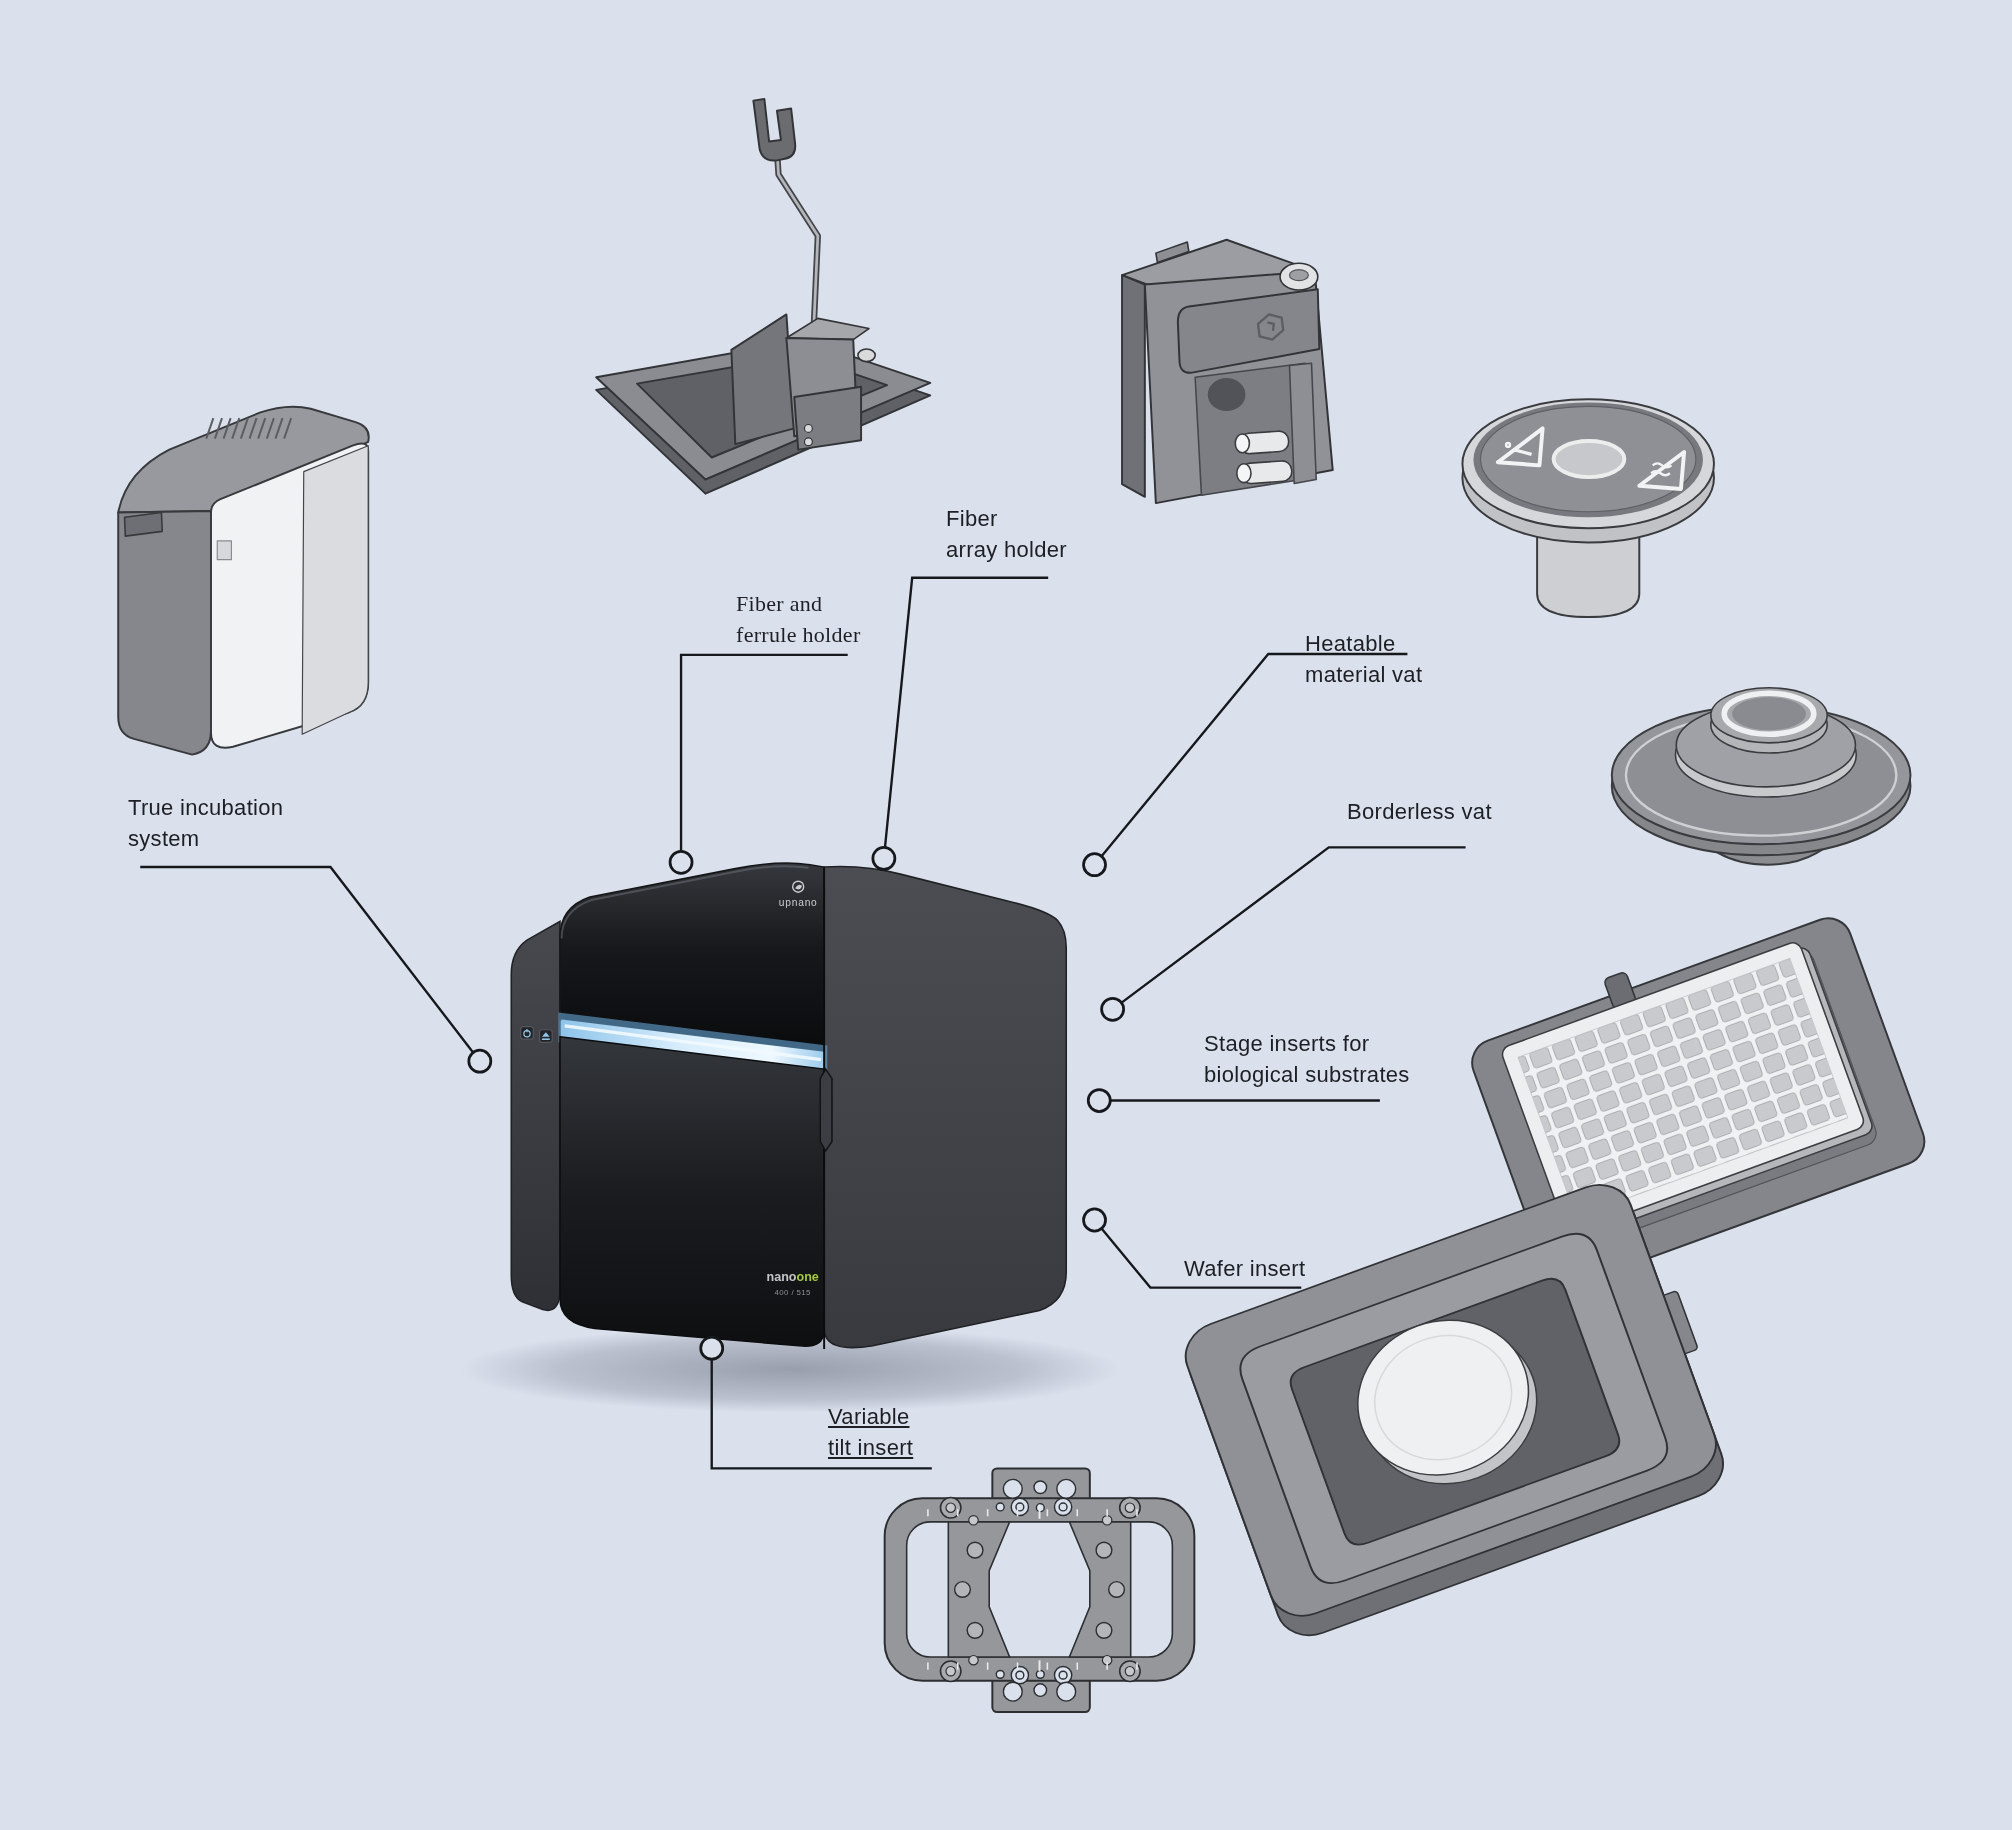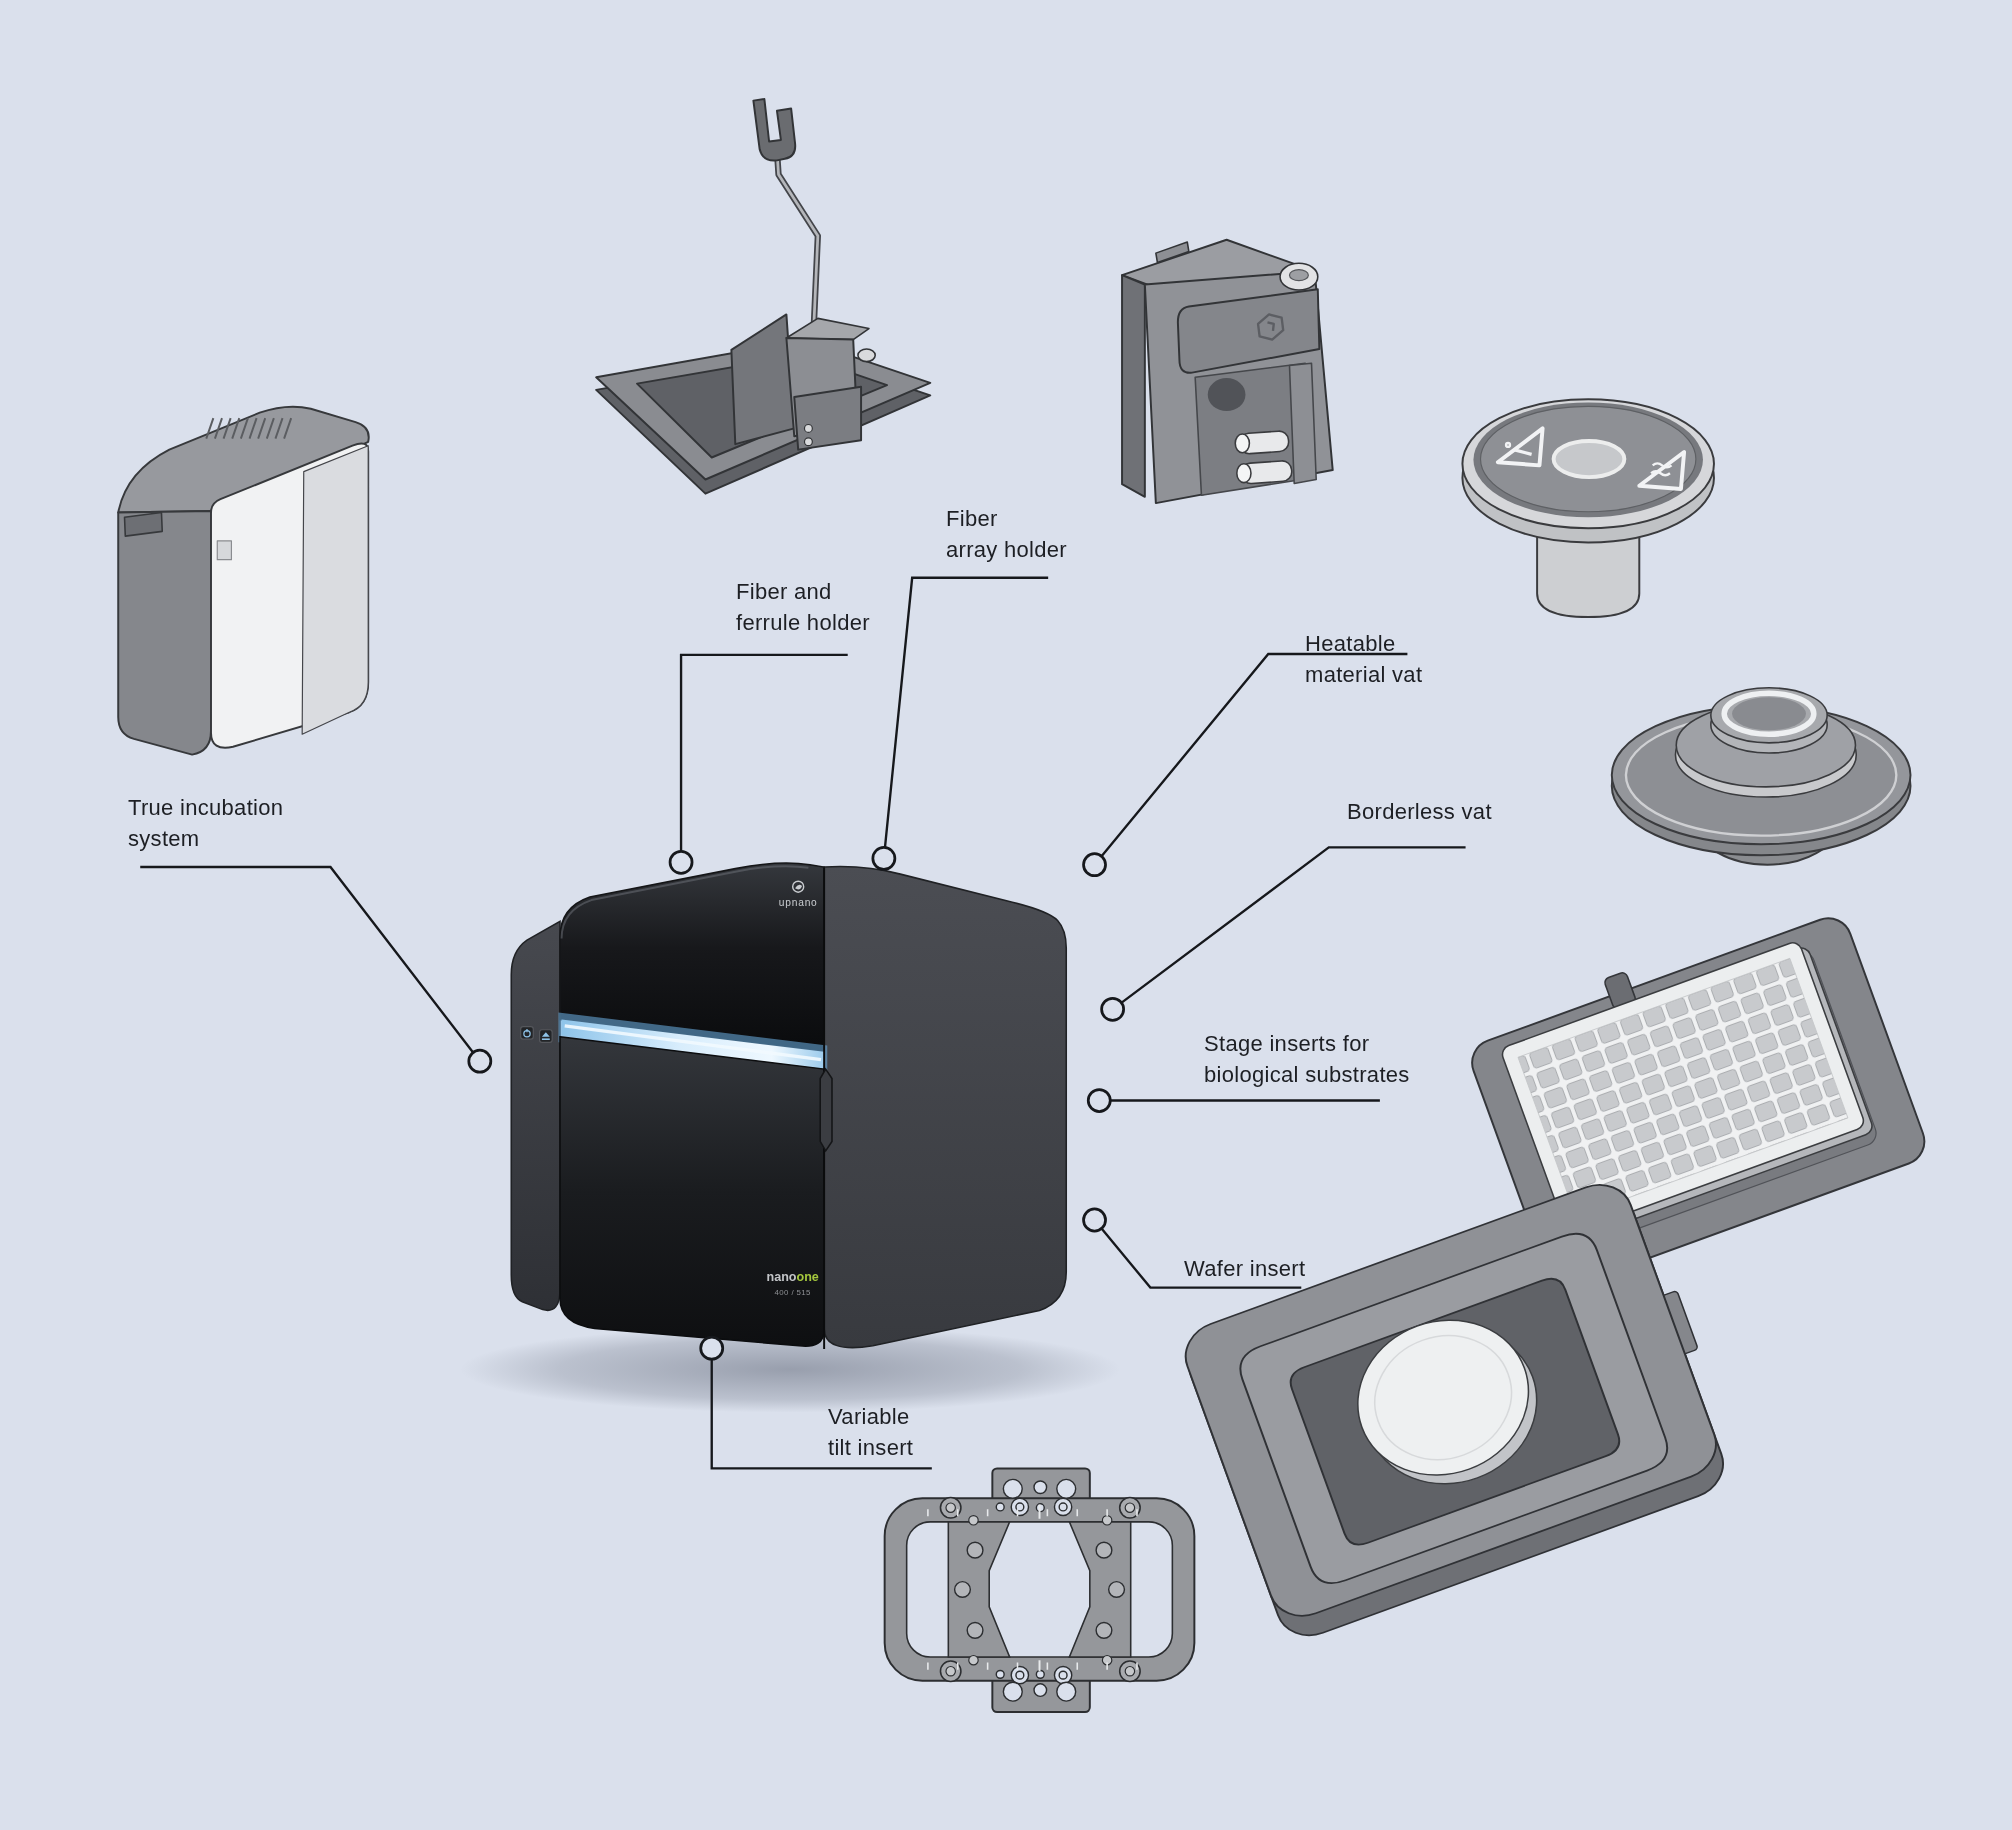"Fiber and" div.label { font-family: none -> Liberation Serif, serif; top: 576px -> 588px }
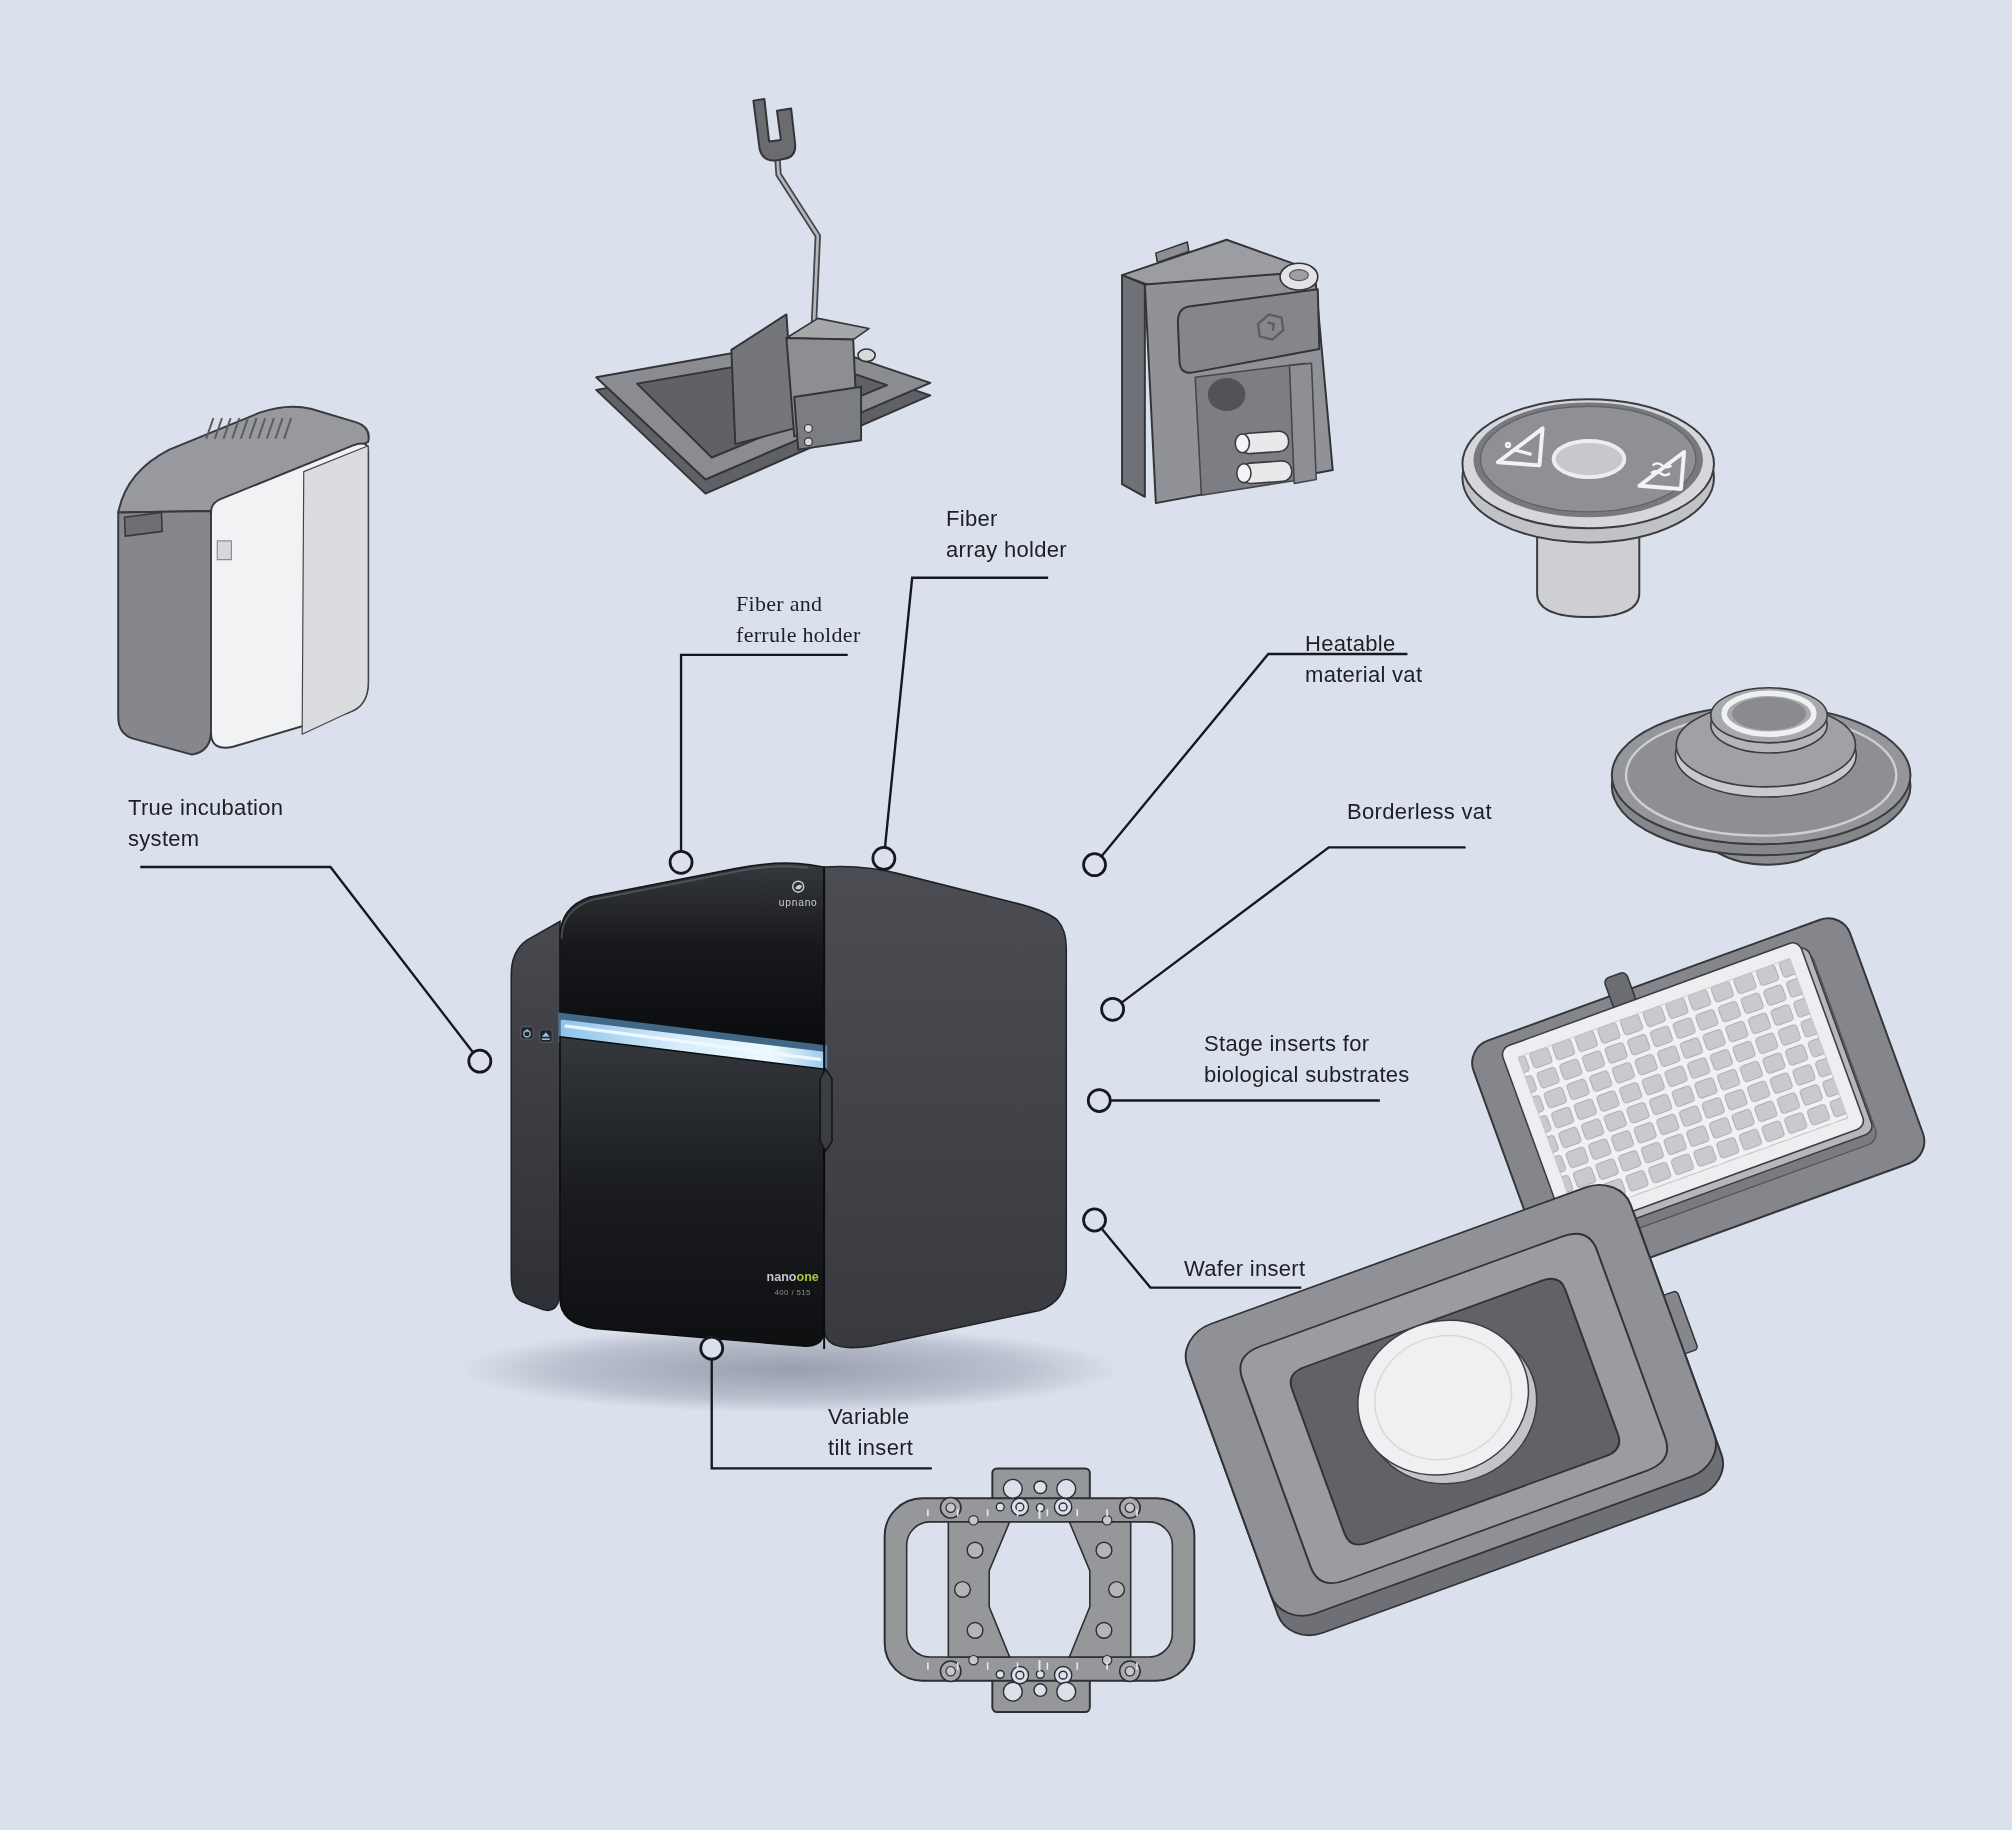"Variable" div.label { text-decoration: none -> underline }
